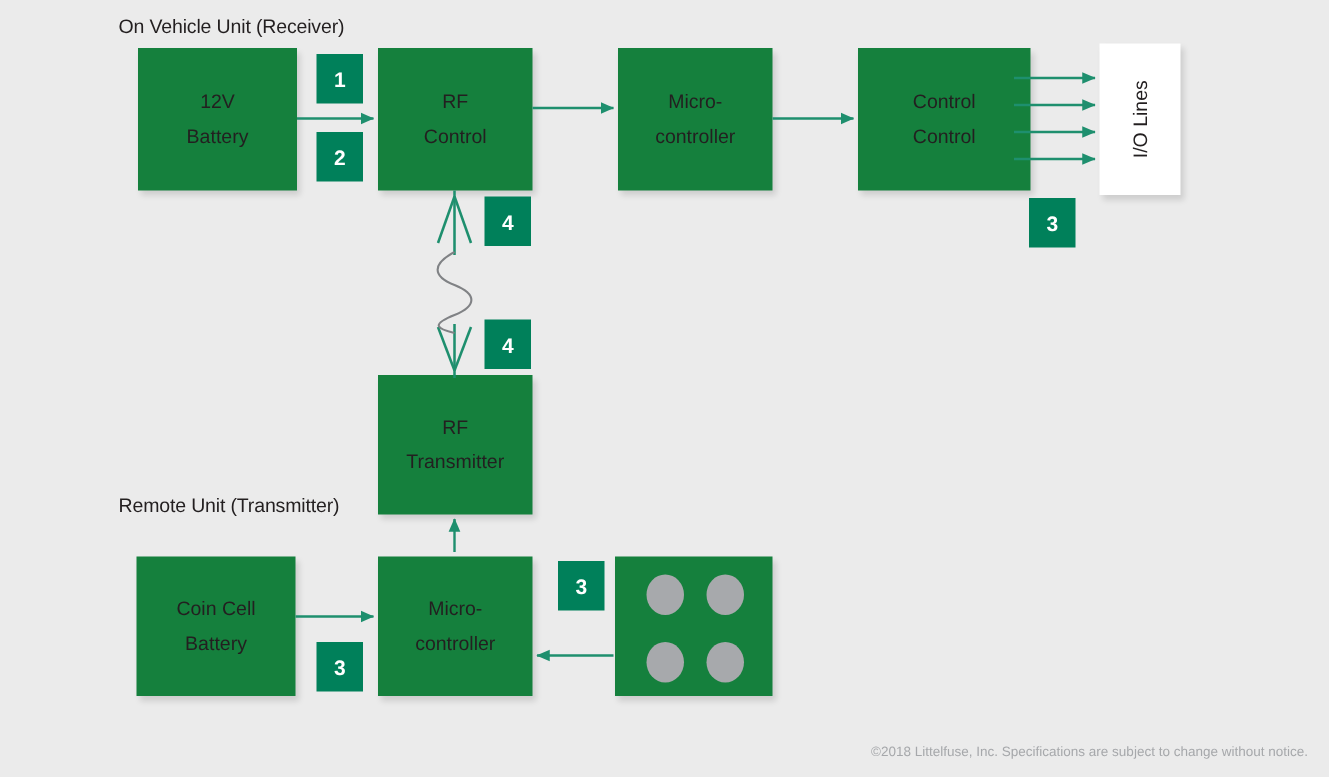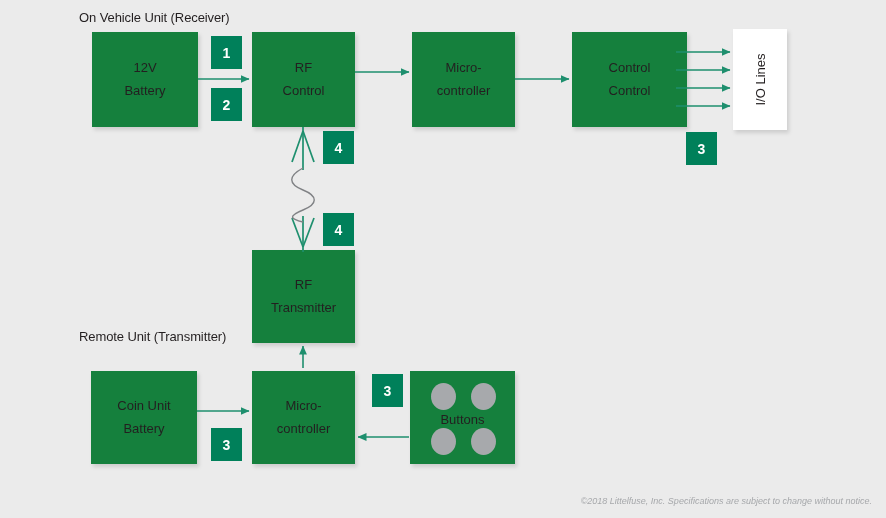"Coin Unit" span.ln { text: Unit -> Cell }
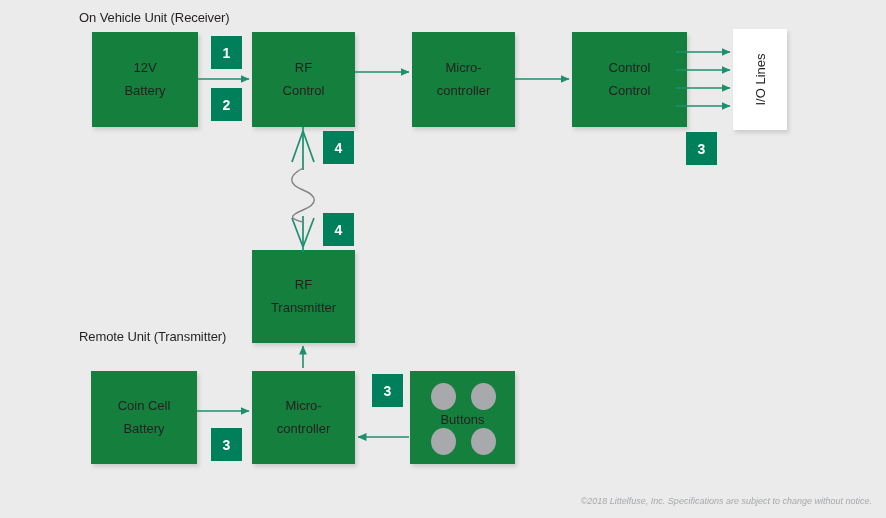"Buttons" span.buttons-caption { html: <span>Buttons</span> -> none }
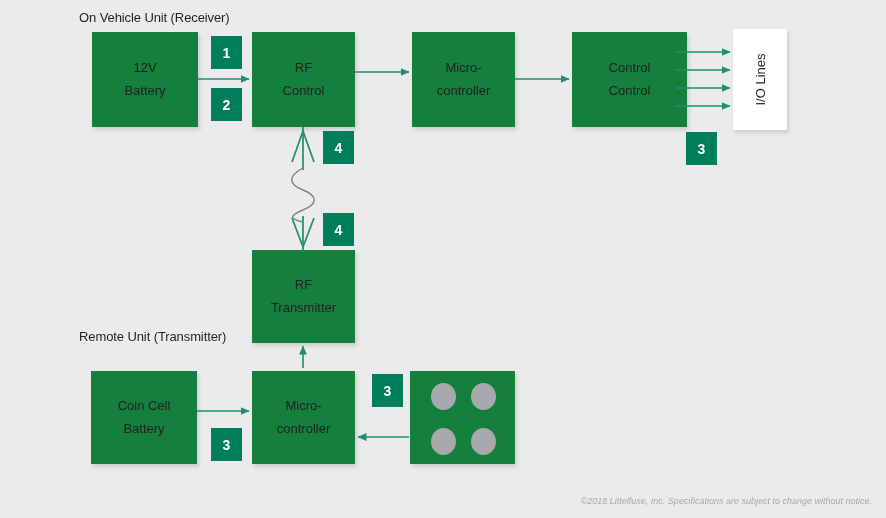"©2018 Littelfuse, Inc. Specifications" div.footer-note { font-style: italic -> none }
